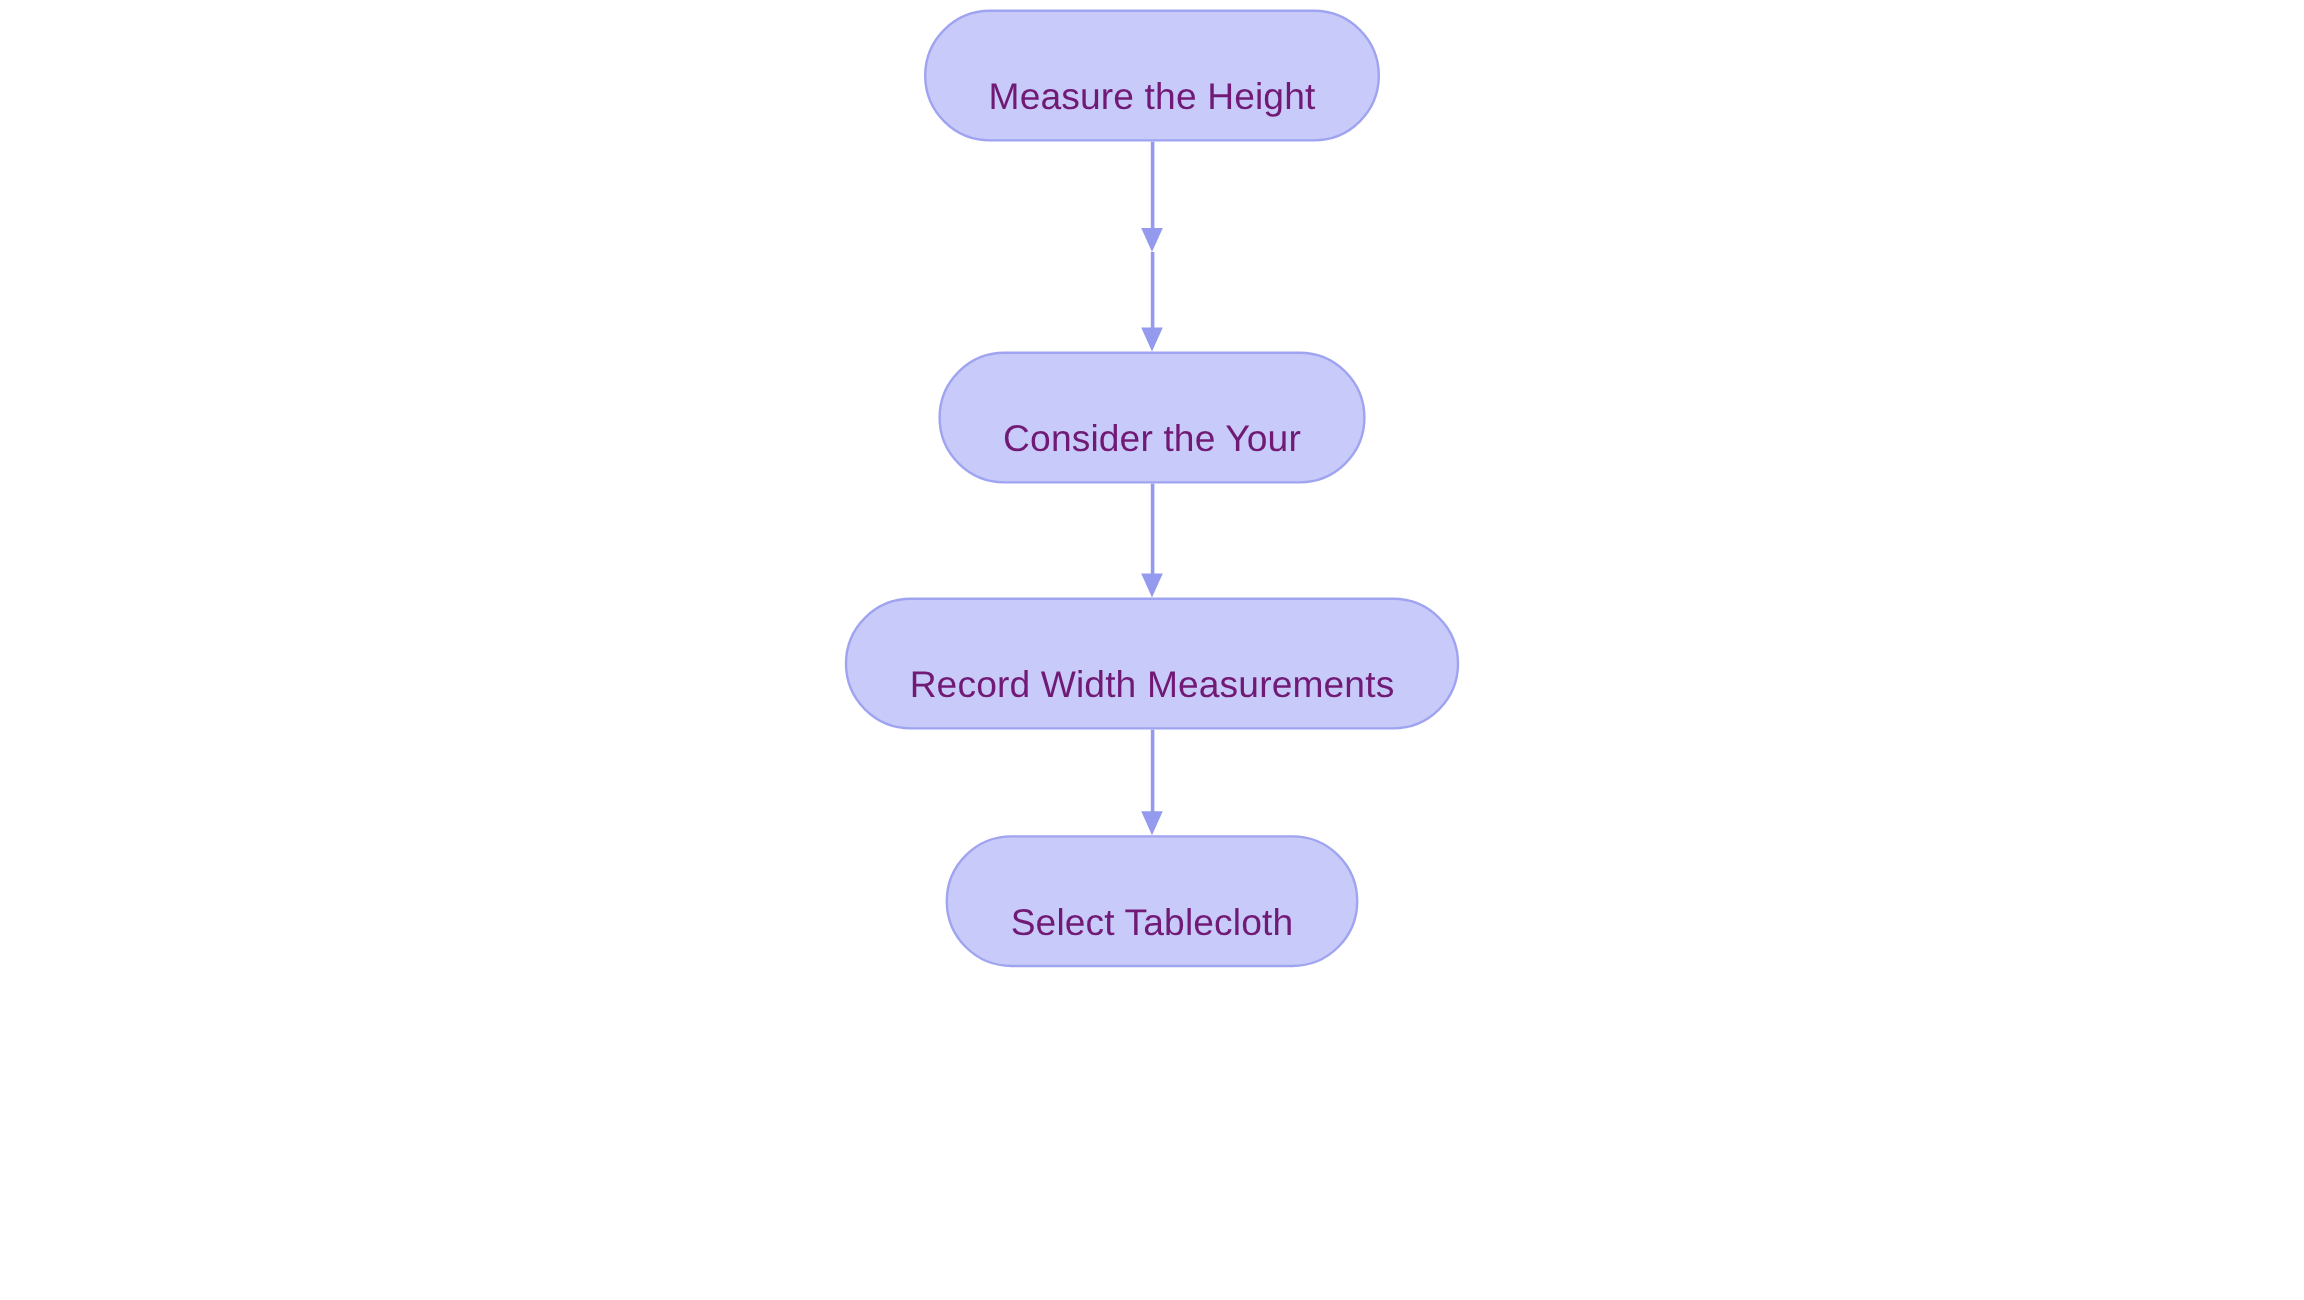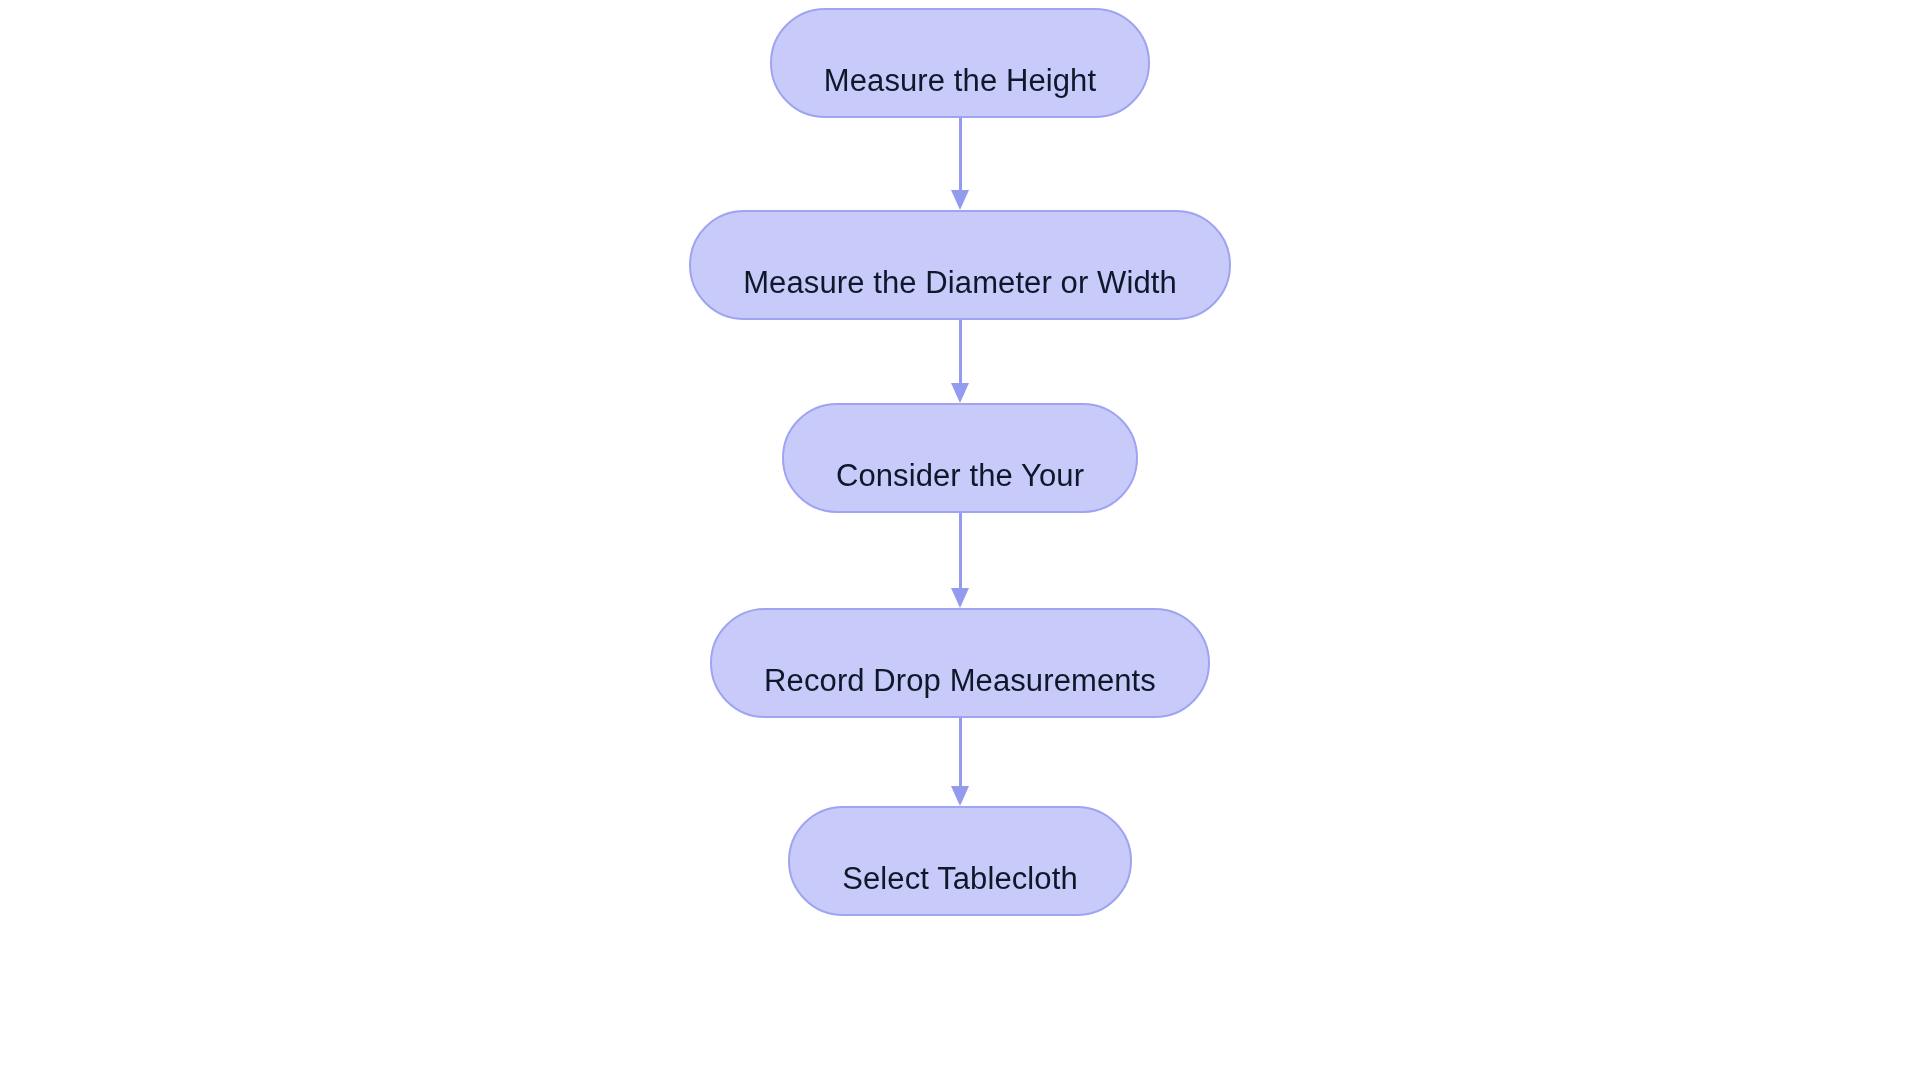"Measure the Height" .flow-node-label { color: #0f172a -> #701a75 }
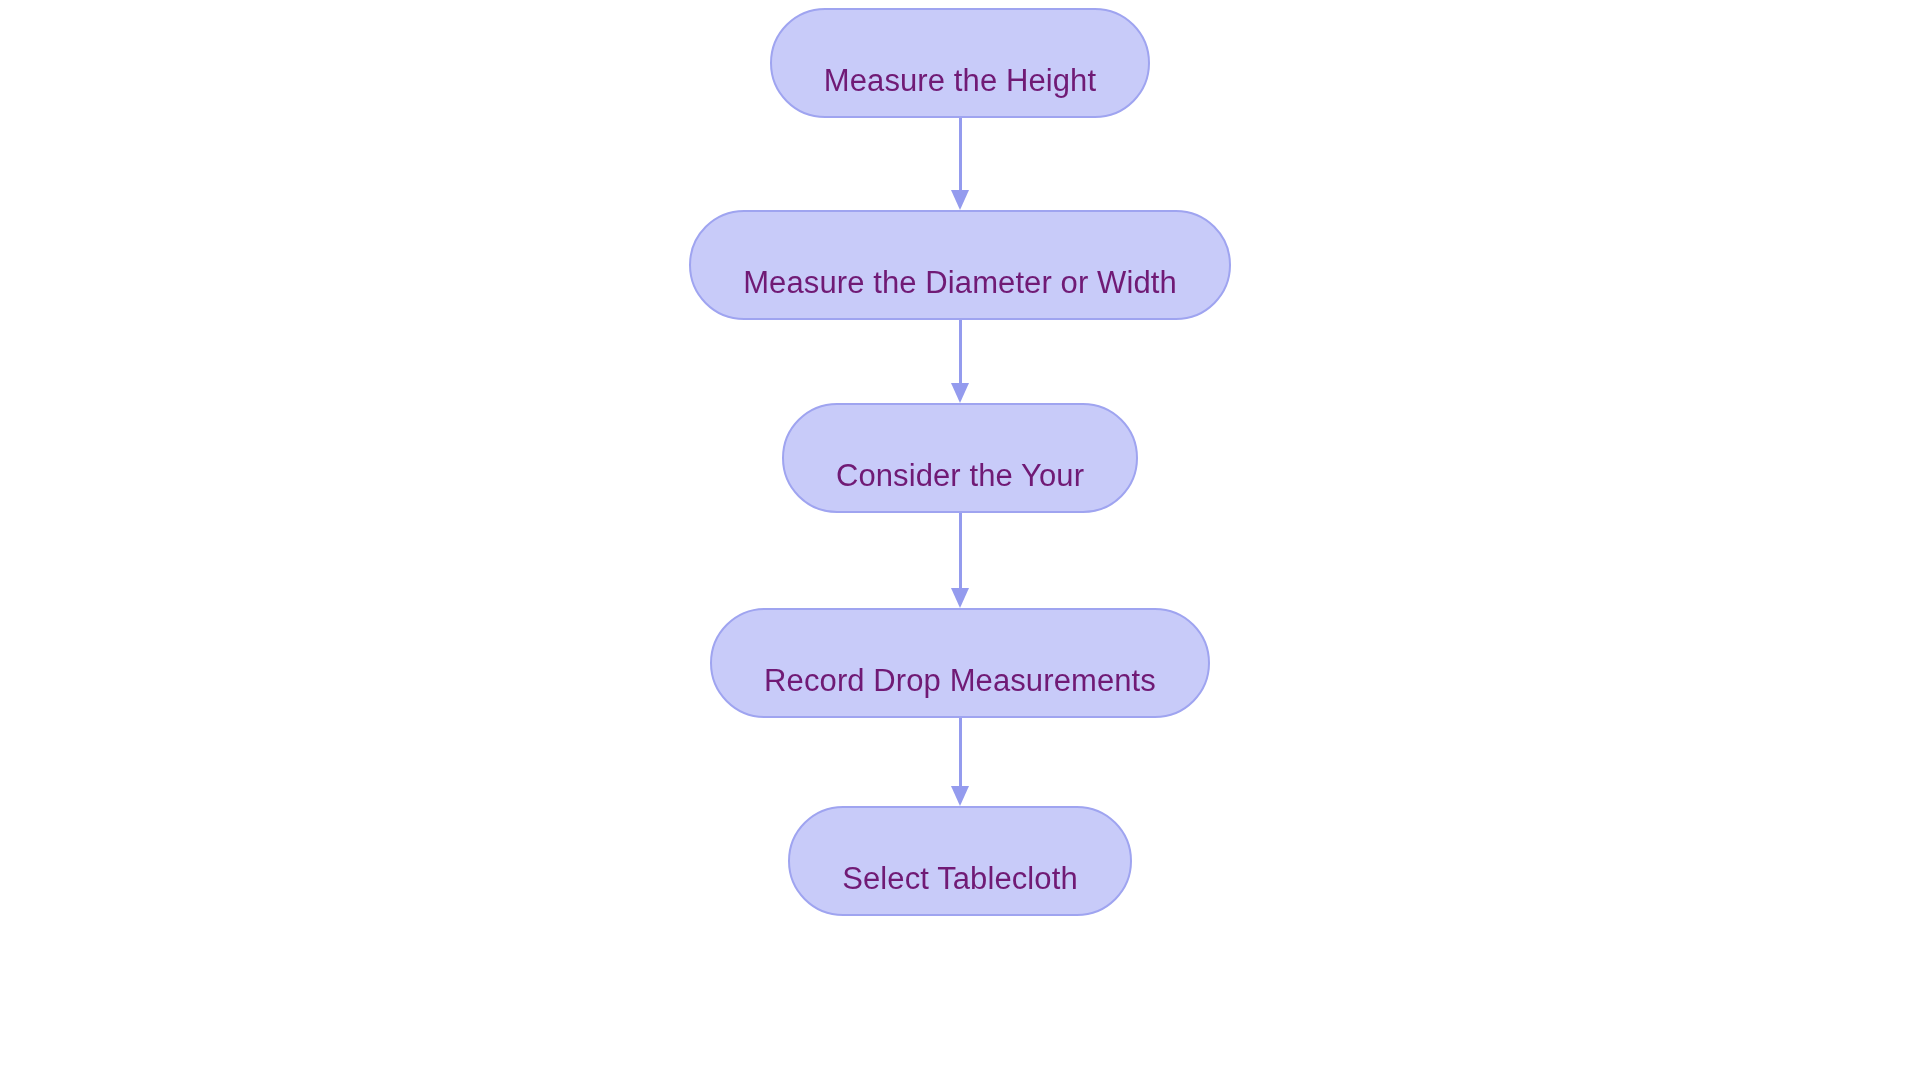"Measure the Diameter or Width" div.flow-node { html: <div> <span>Measure the Diameter or Width</span> </div> -> none }
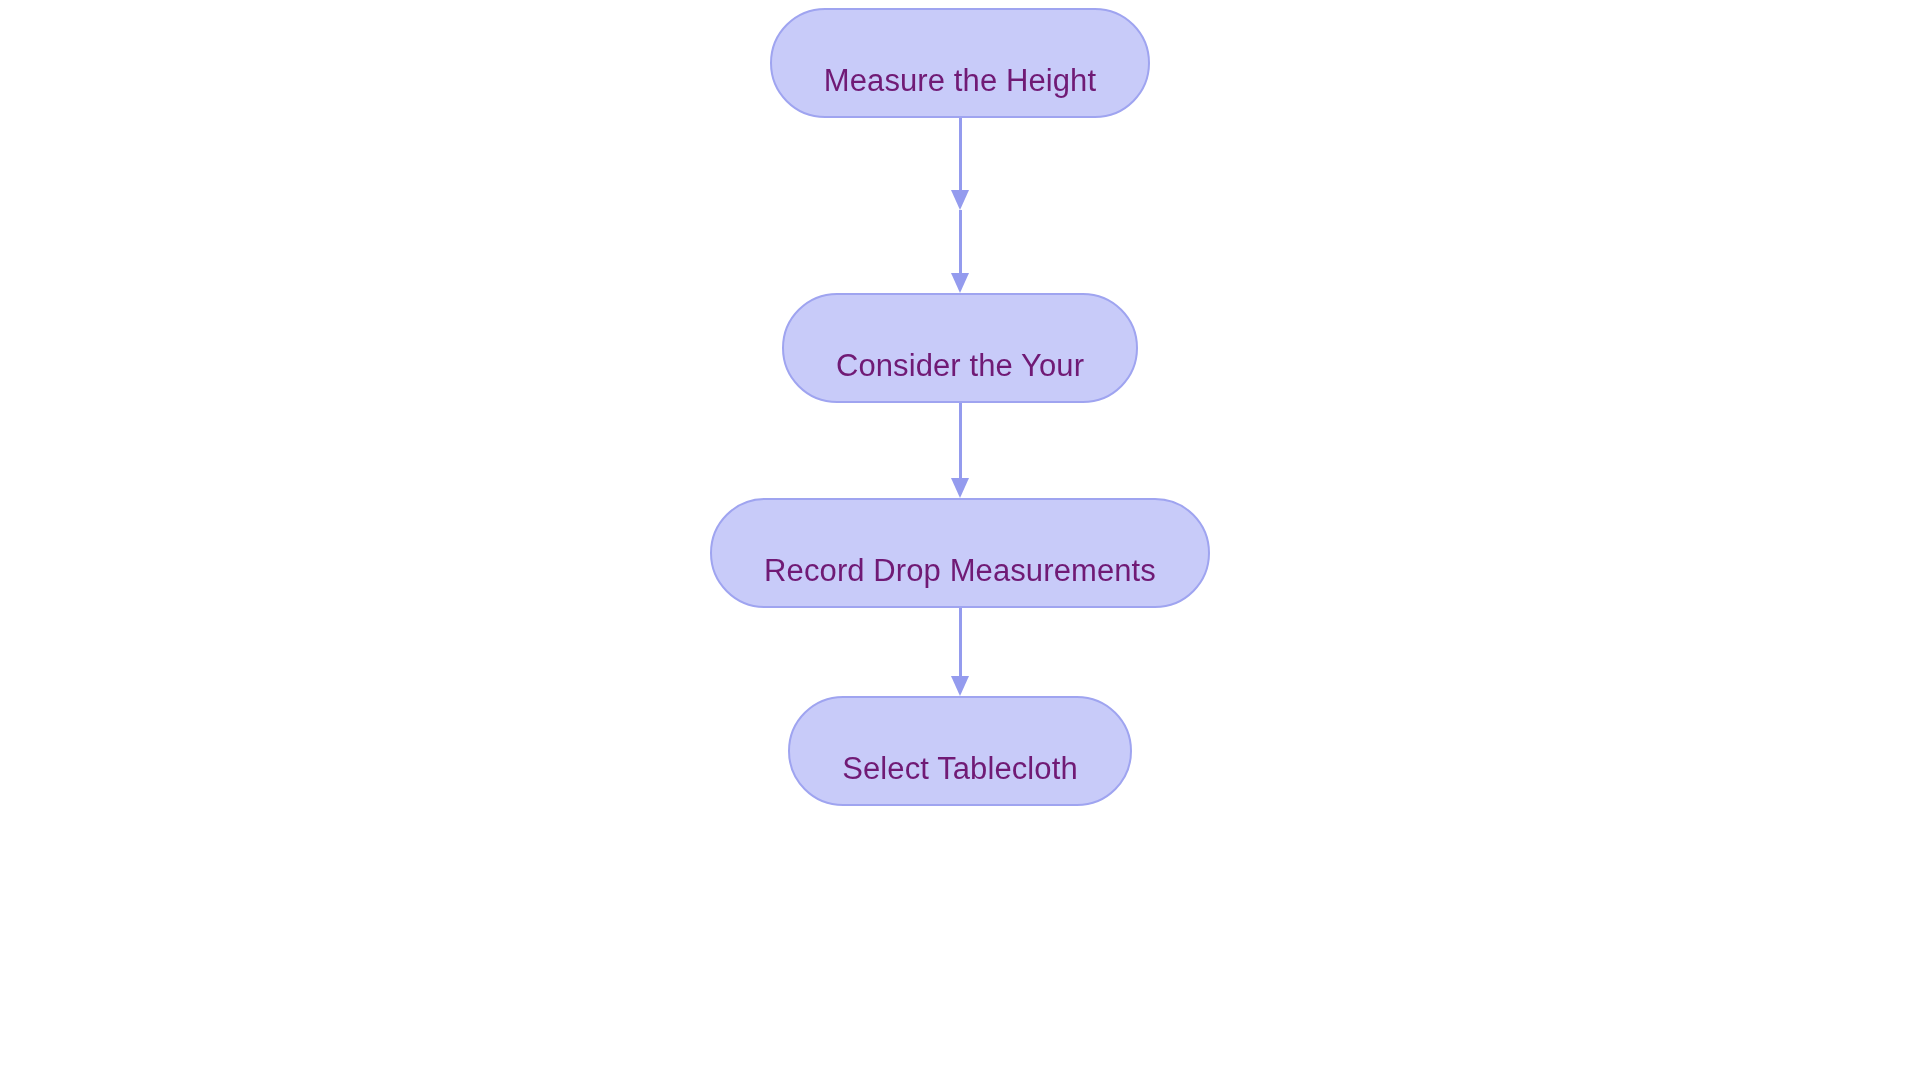"Record Drop Measurements" span.flow-node-label { text: Drop -> Width }
